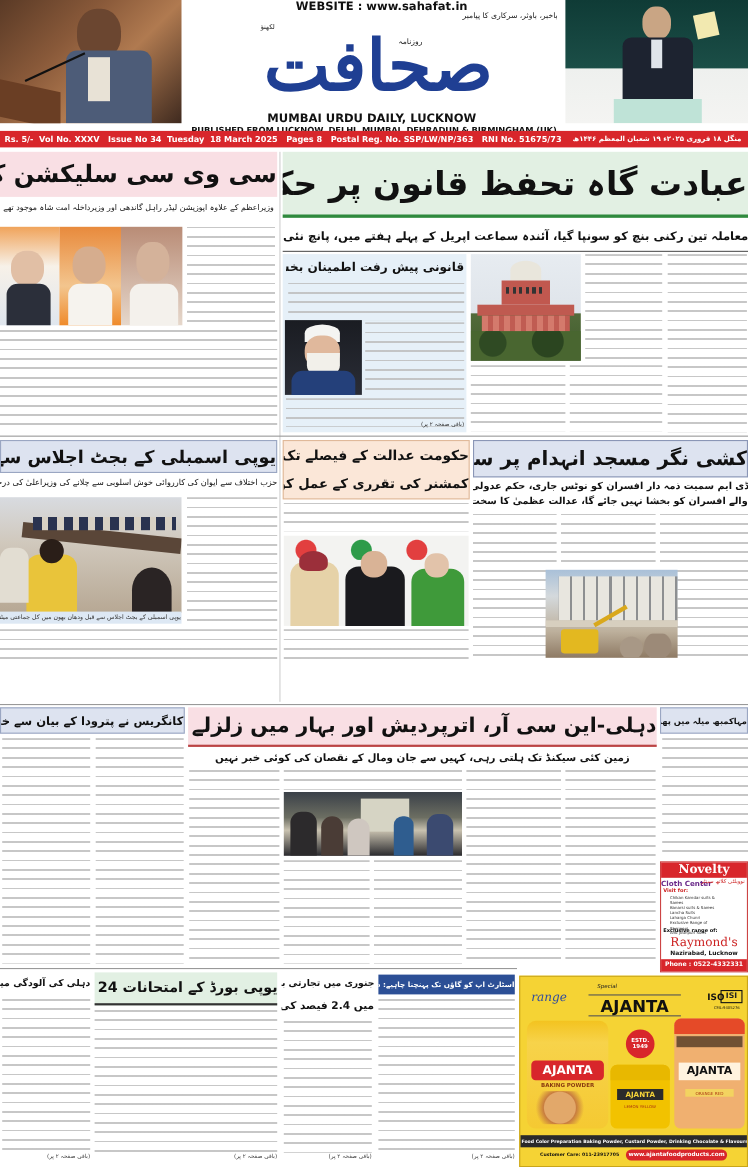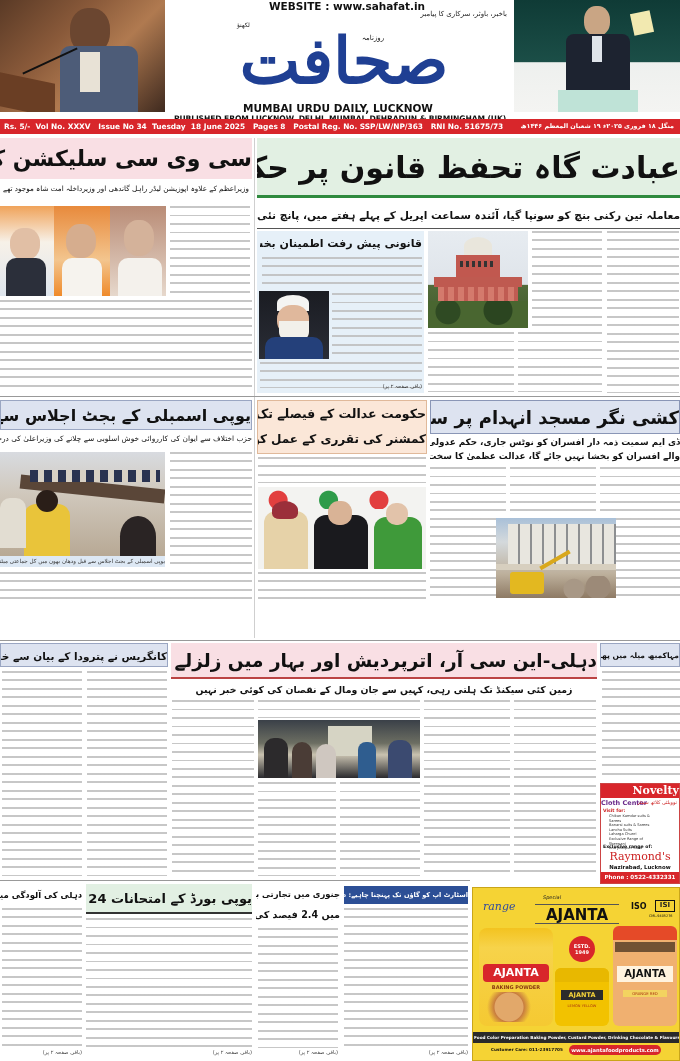"18 June 2025" span { text: June -> March }
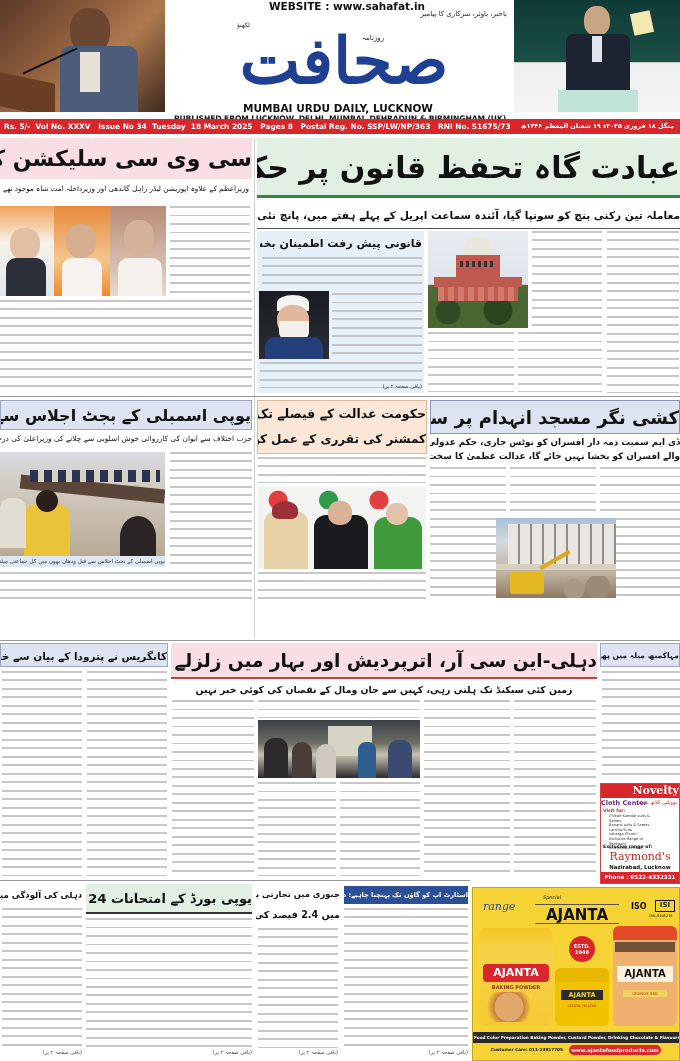"Novelty" div.abs { text-align: right -> center }
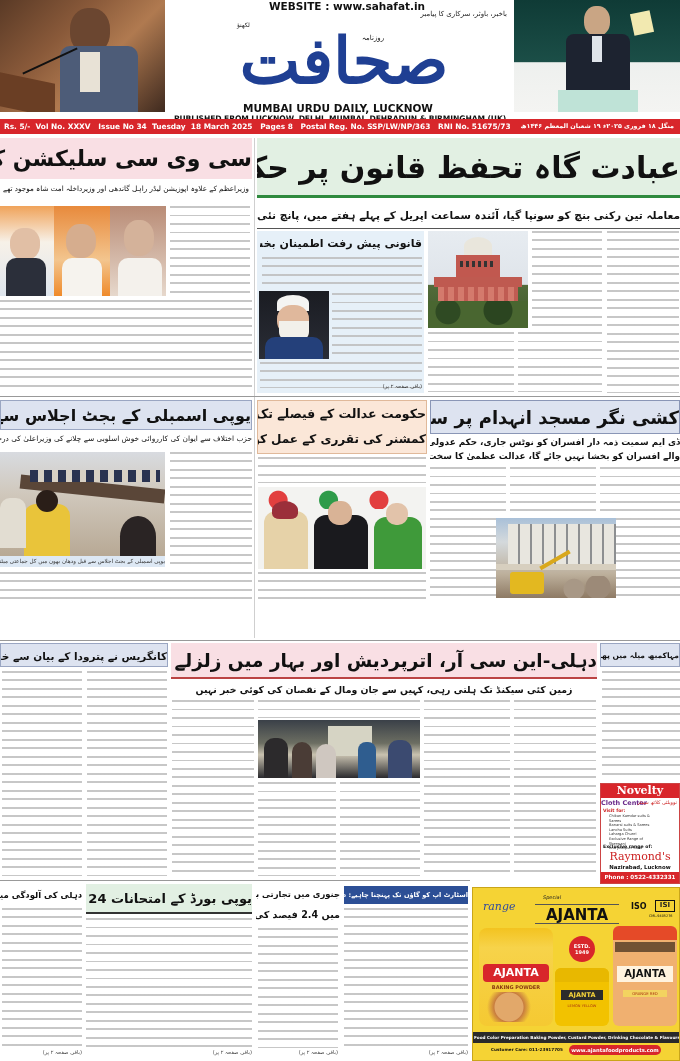"ISO" div.abs { left: 158px -> 170px }
